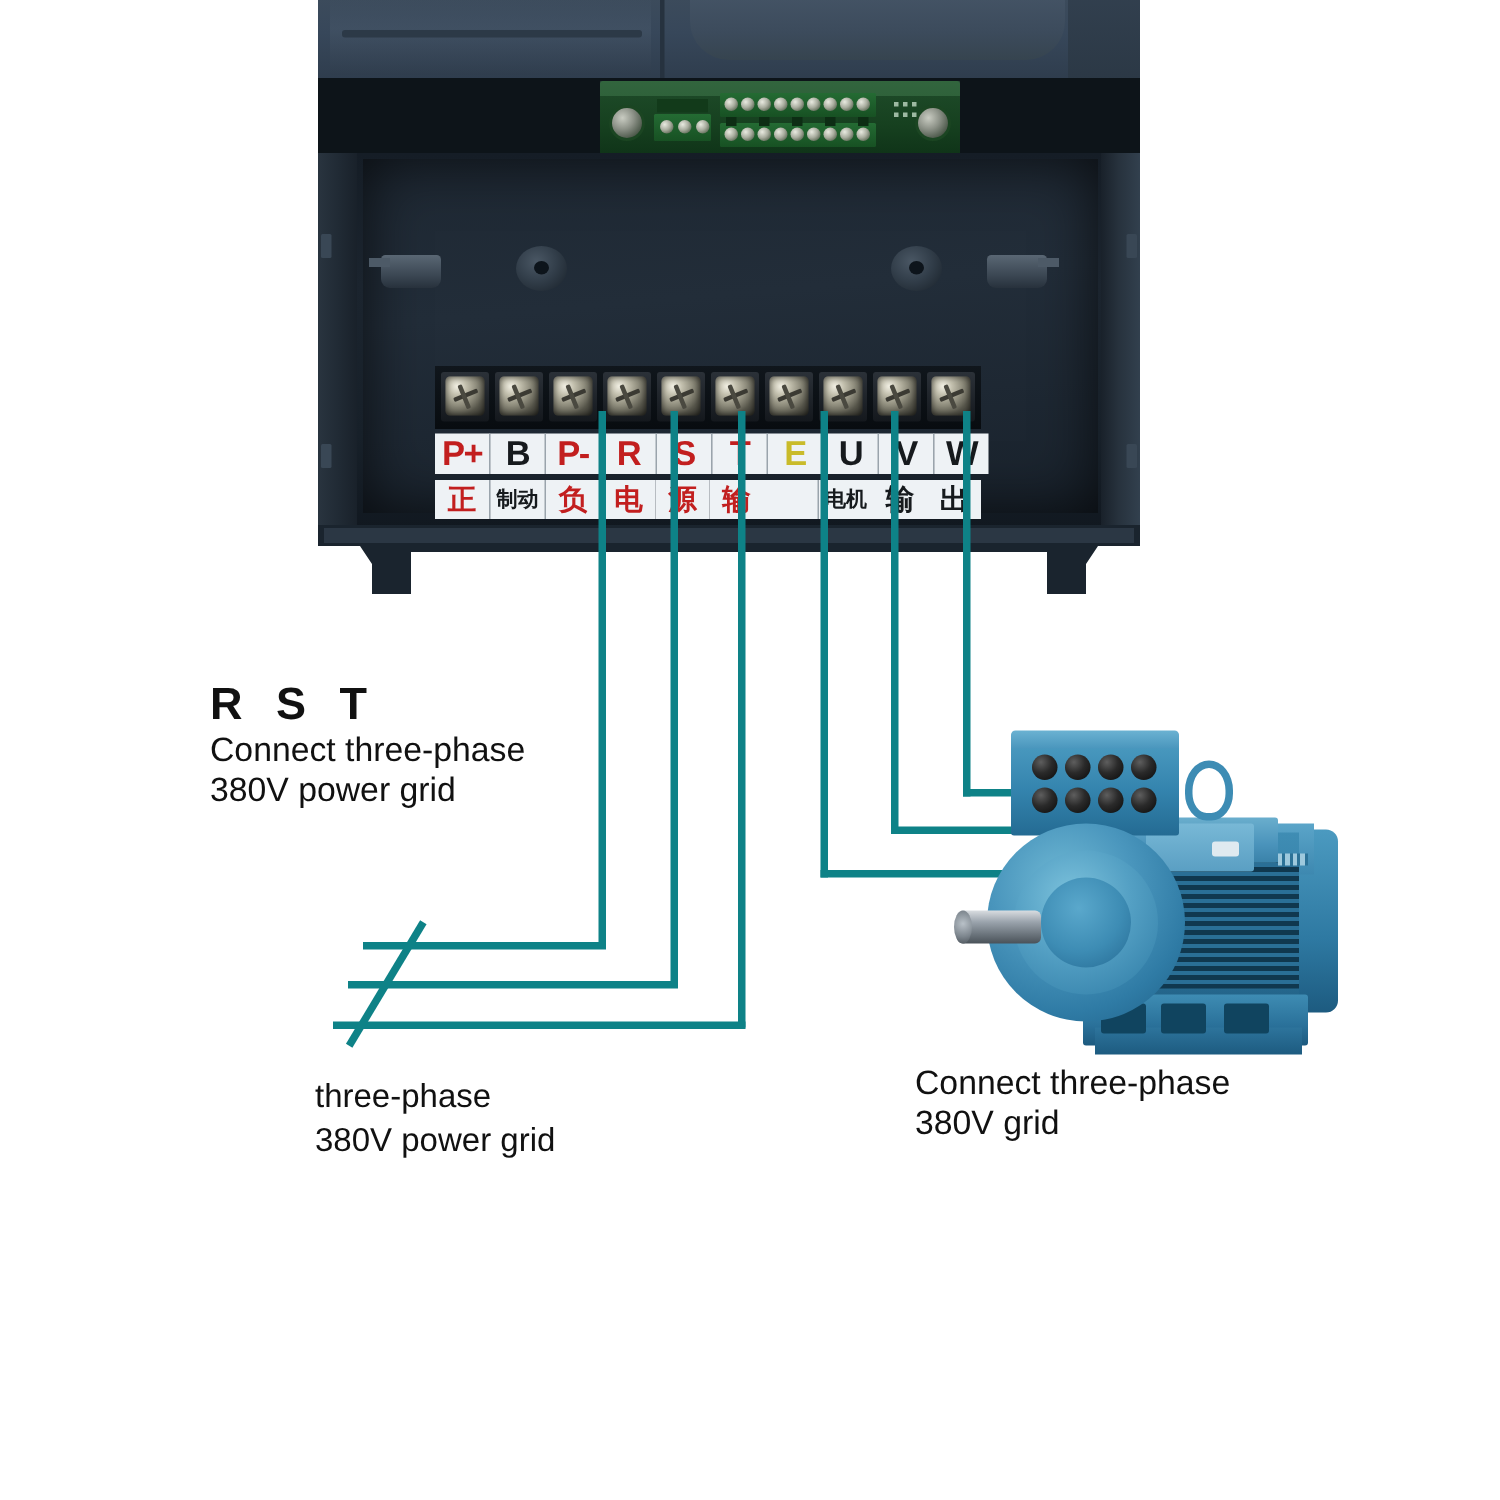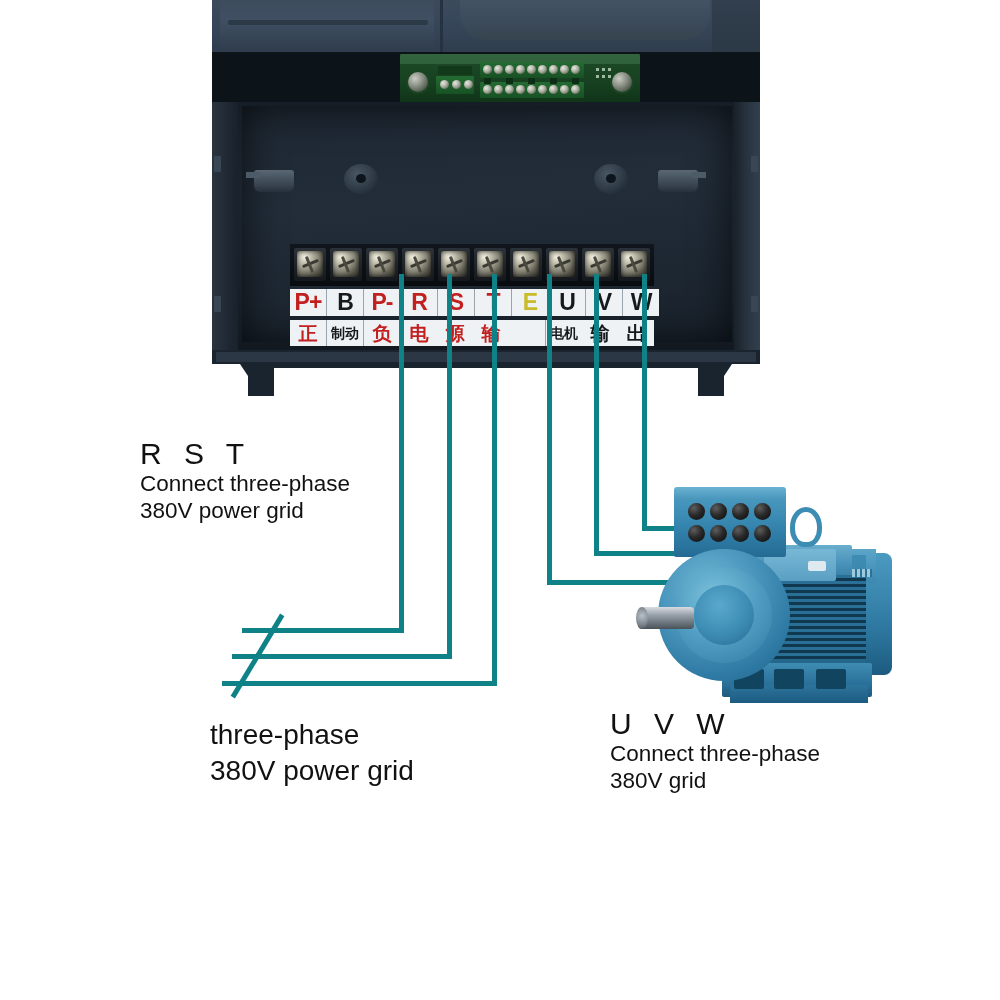"R S T" .ann .hdr { font-weight: 400 -> 700; margin-top: none -> 16px }
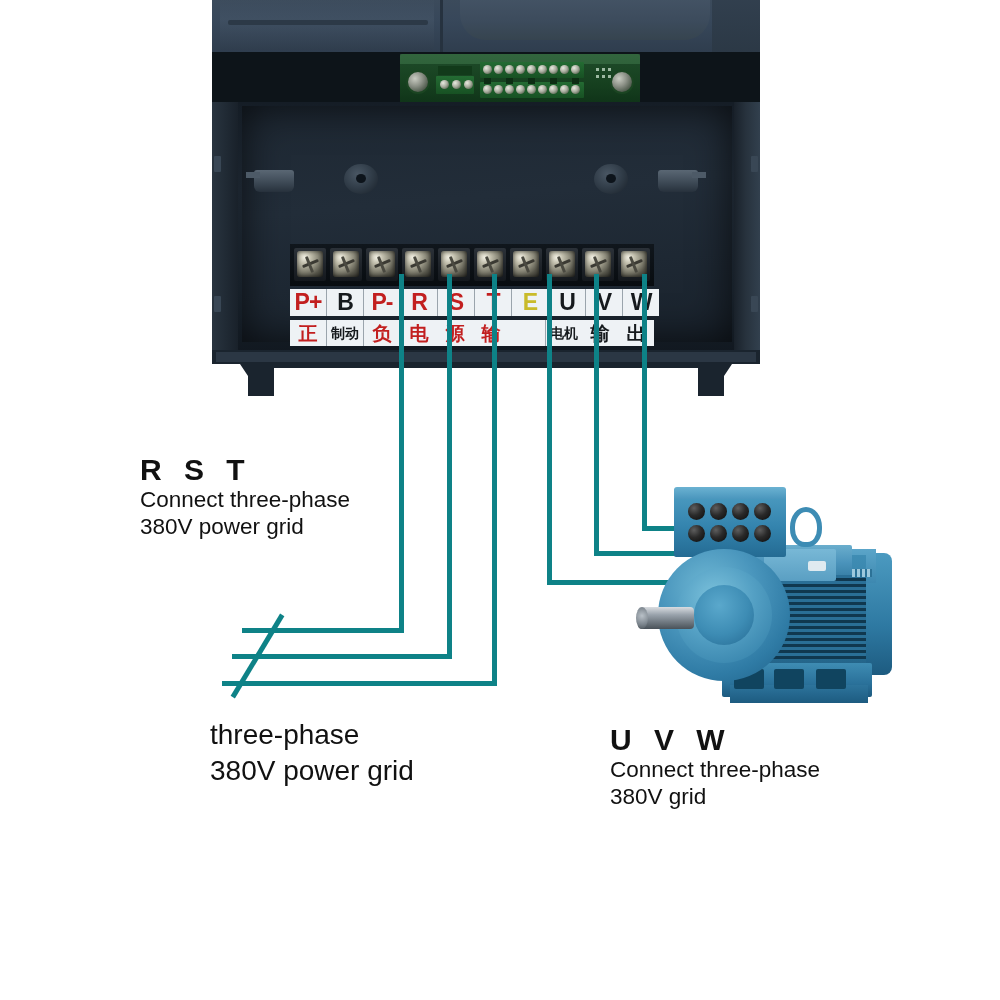"three-phase" .ann-grid .ln { font-size: 28px -> 22px }
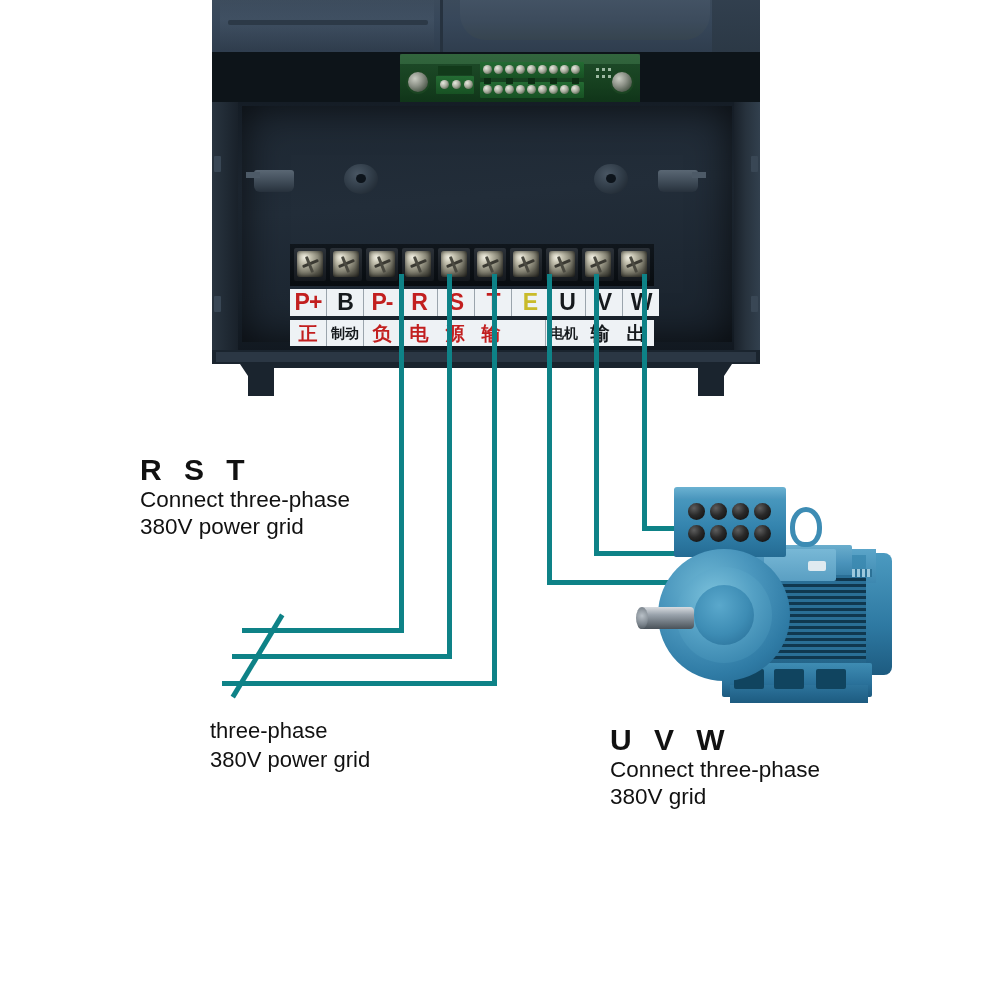"U V W" div.hdr { html: <div>U V W</div> -> none }
